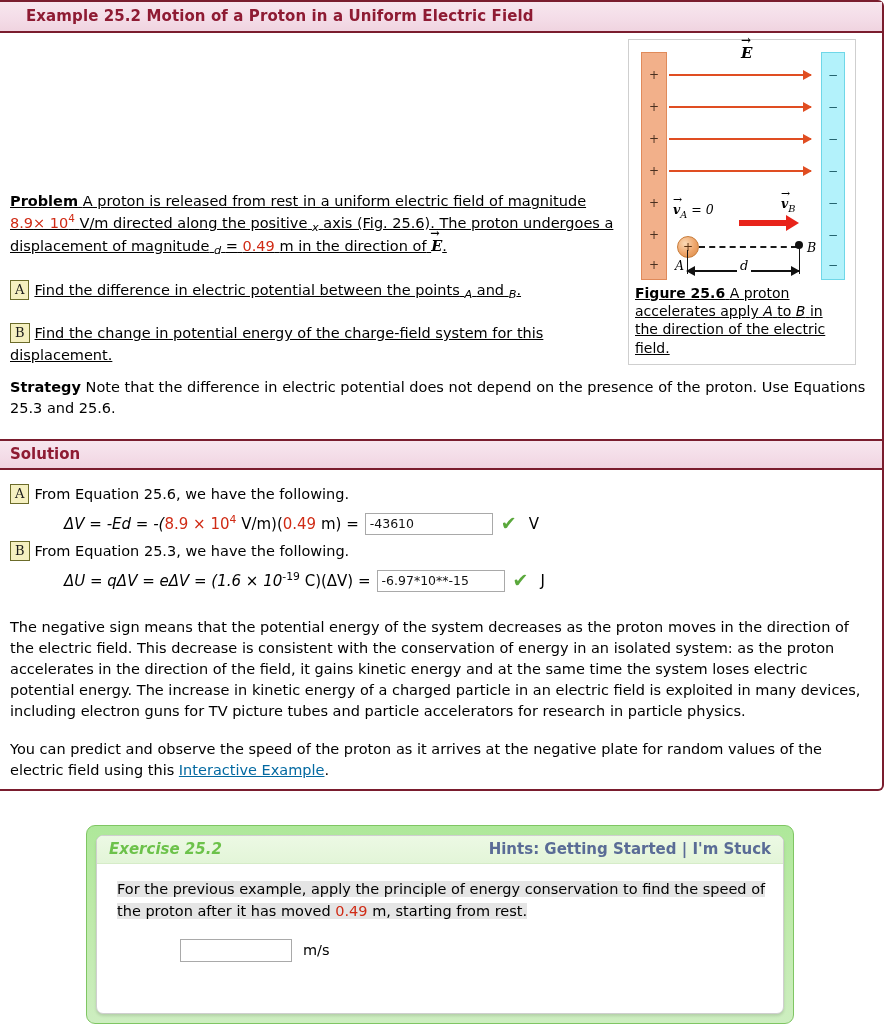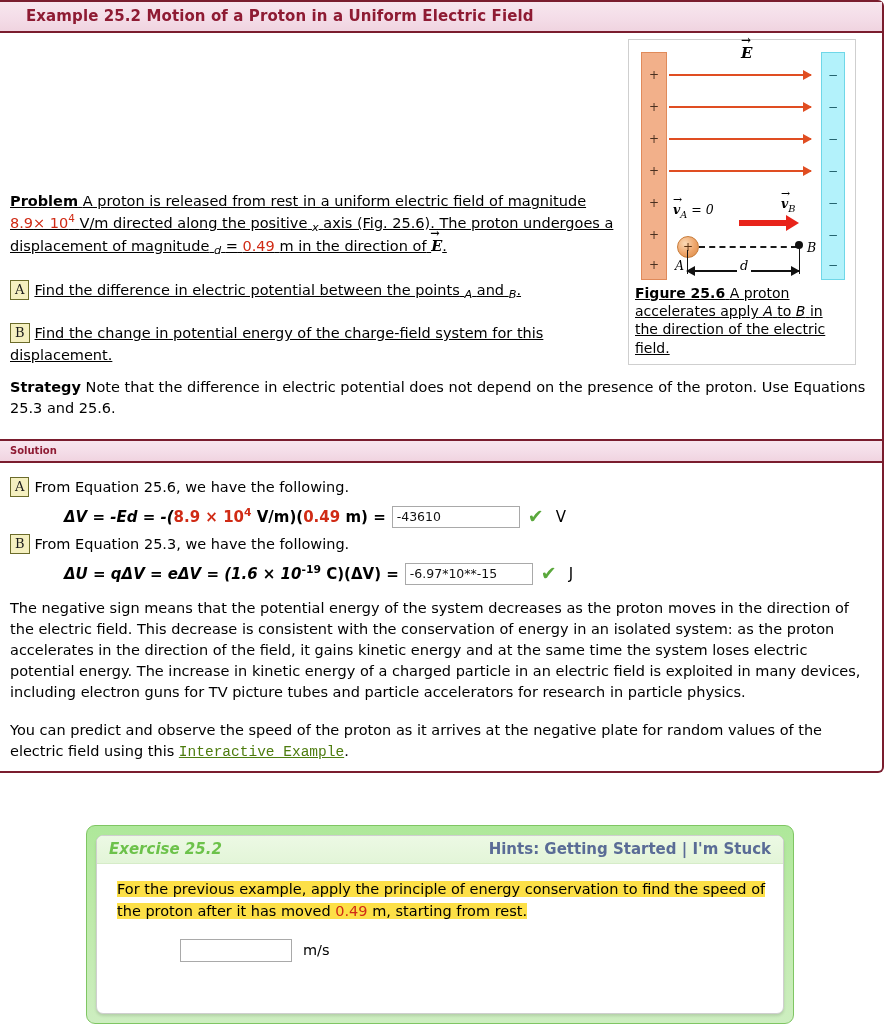"Solution" .solution-header { font-size: 10px -> 15px }
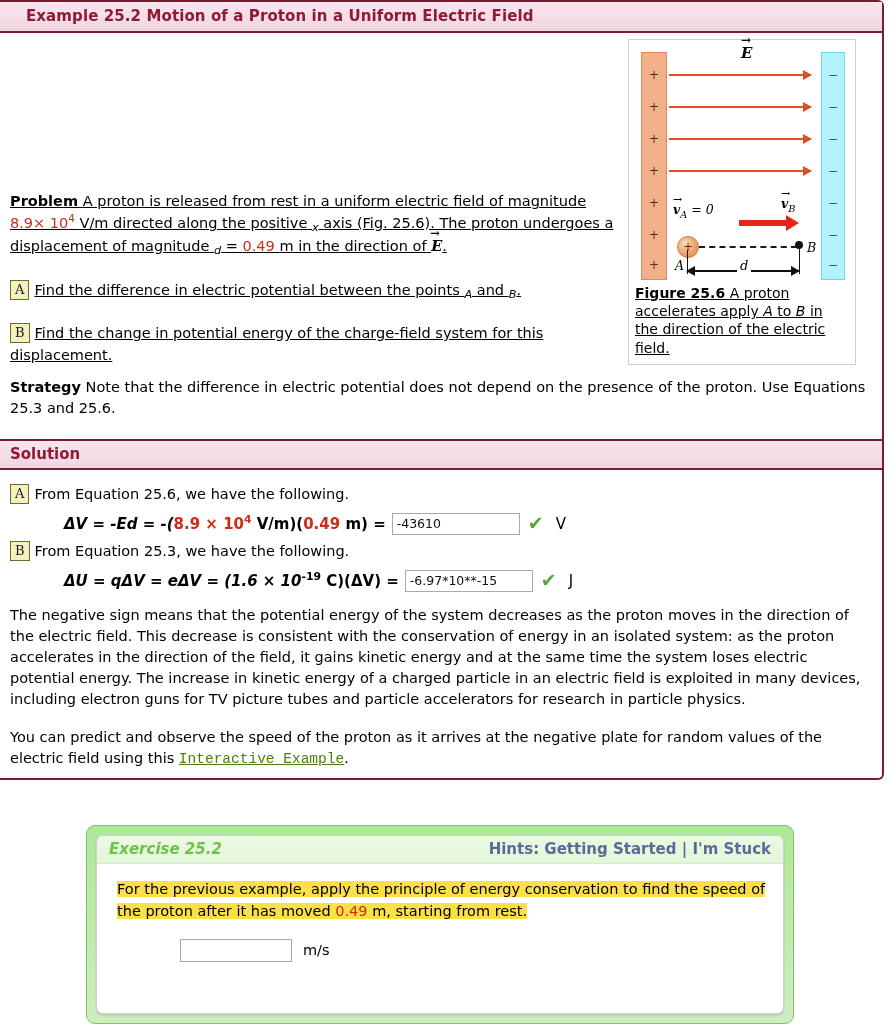"ΔV = -Ed = -(8.9" .eq-math { font-weight: bold -> none }
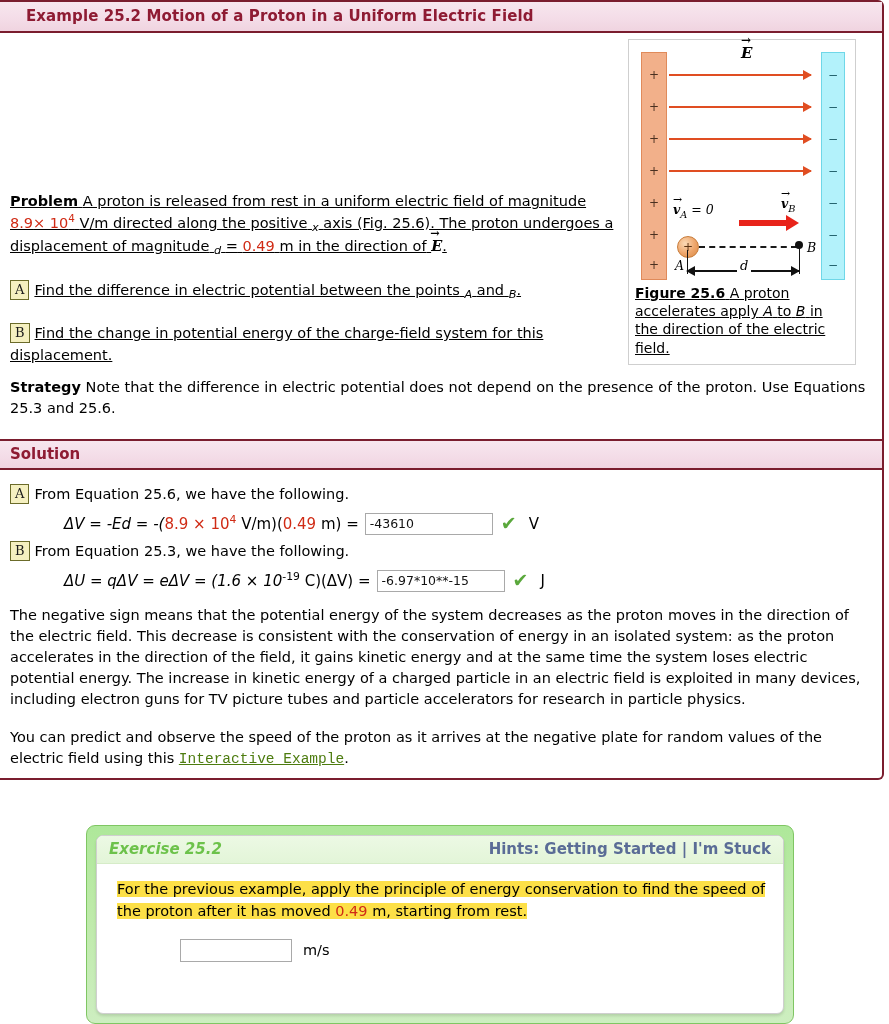"The negative sign means that" .discussion { margin-top: 13px -> 25px }
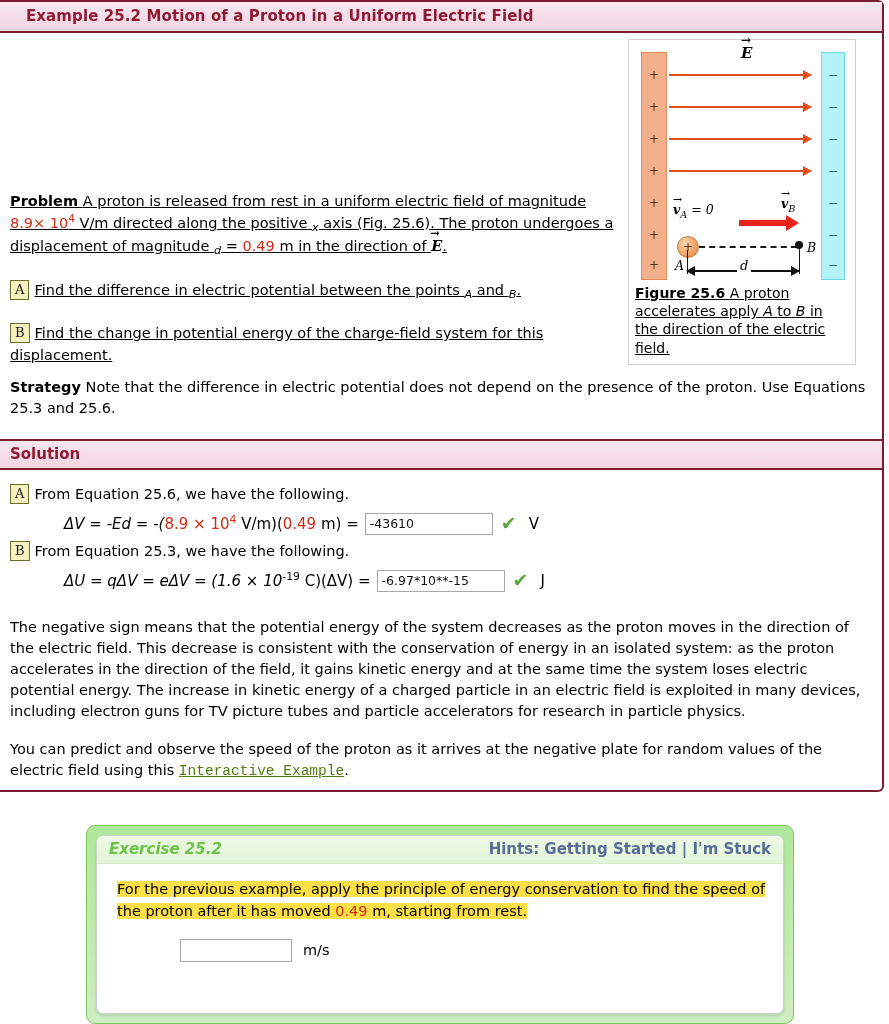"Interactive Example" .link { color: #4d7c0f -> #0369a1; font-family: Liberation Mono, monospace -> none }
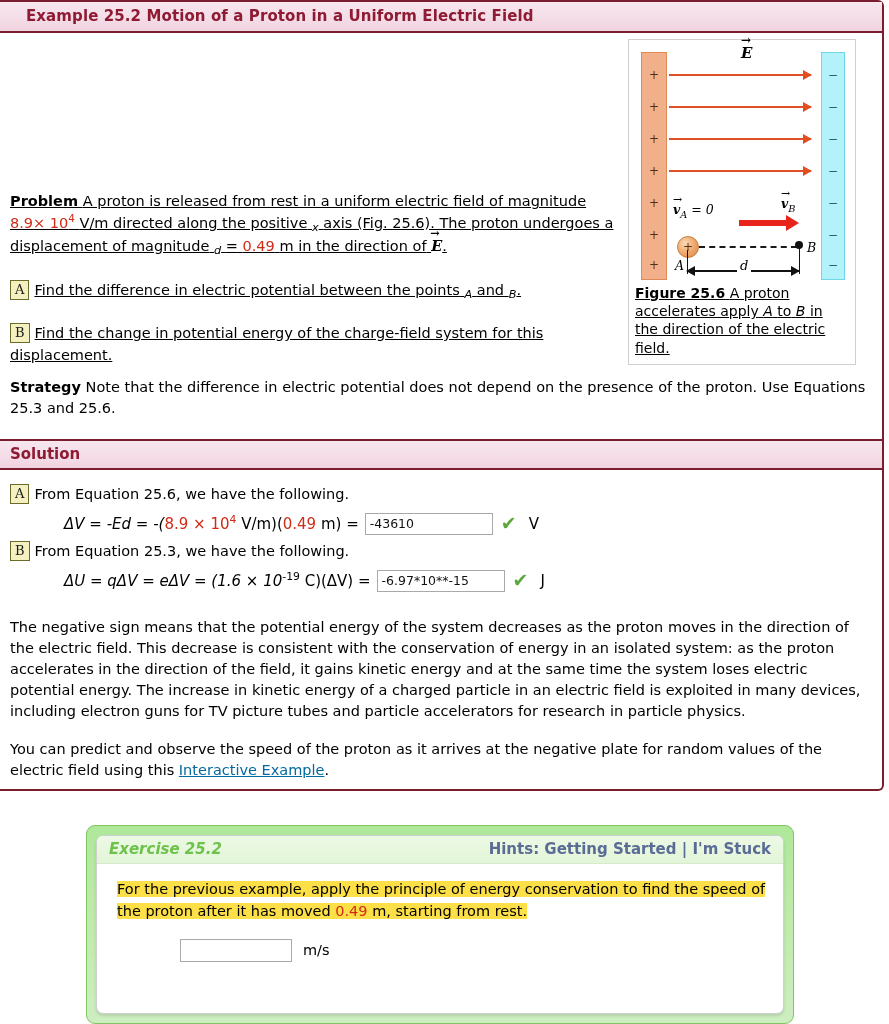"For the previous example, apply" .ex-question { background: #fde047 -> #e5e5e5 }
